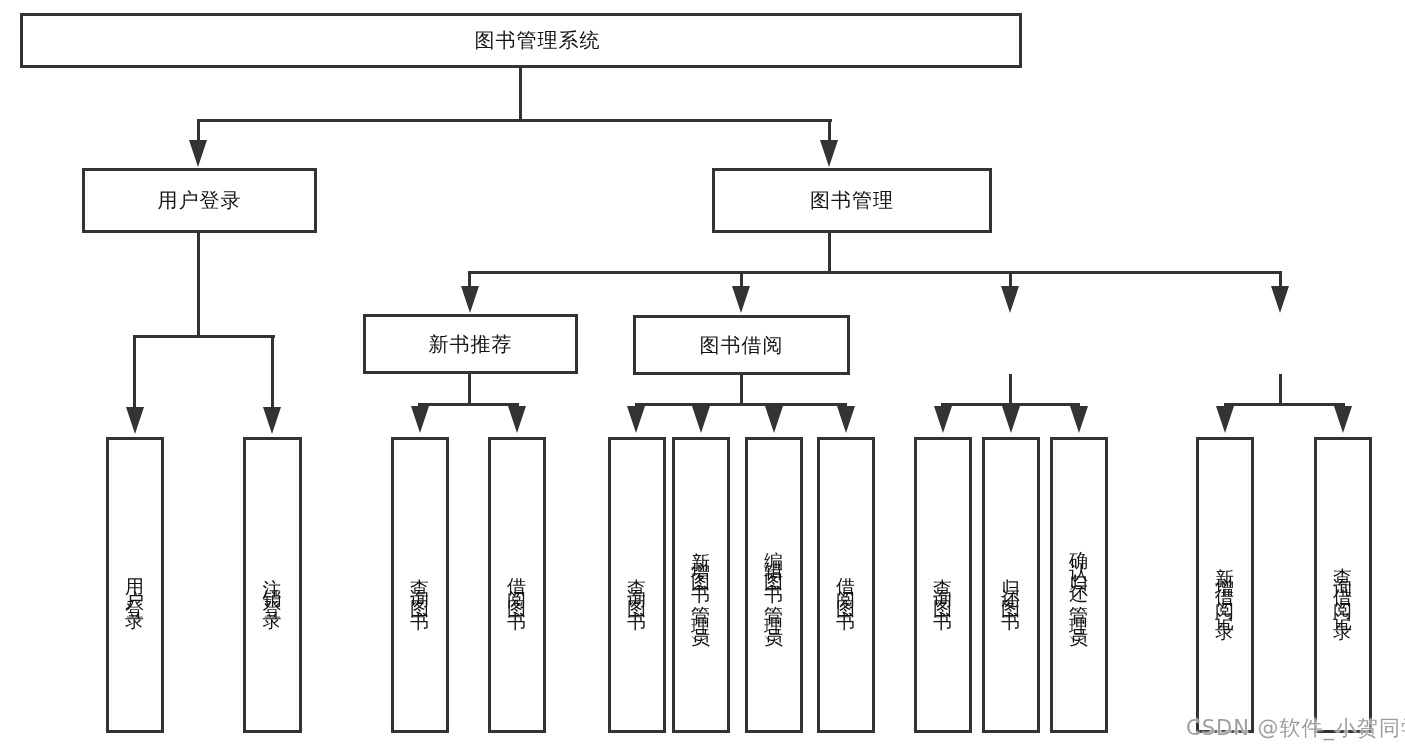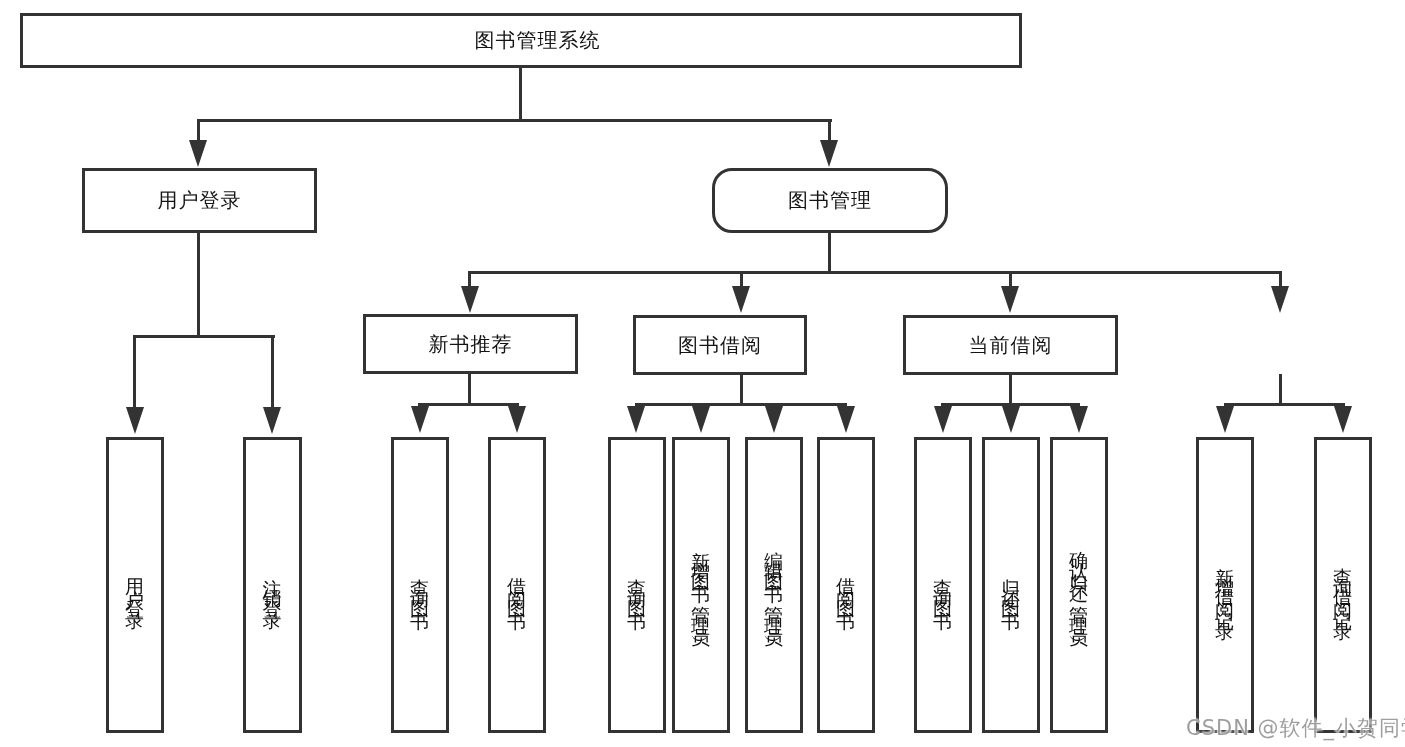"图书管理" div.node { border-radius: 20px -> none; width: 236px -> 280px }
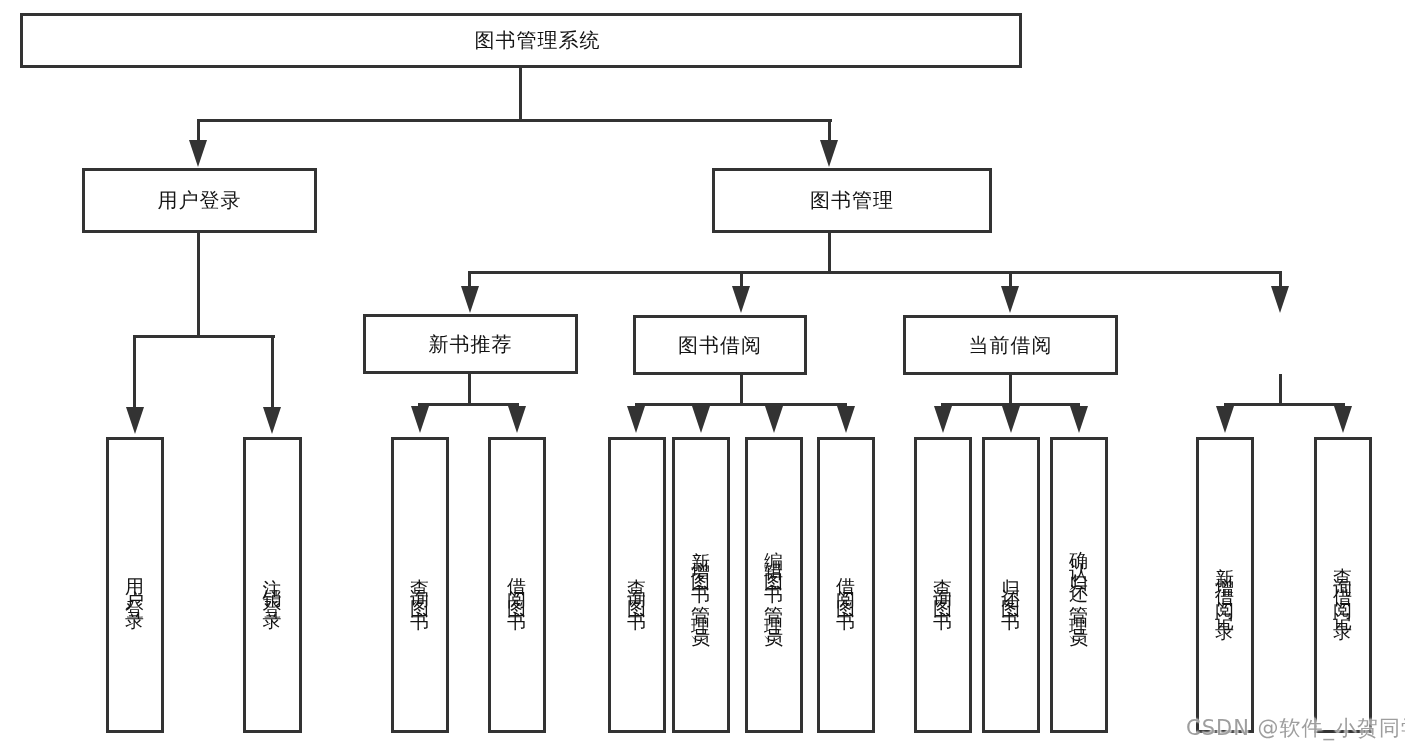"图书借阅" div.node { width: 174px -> 217px }
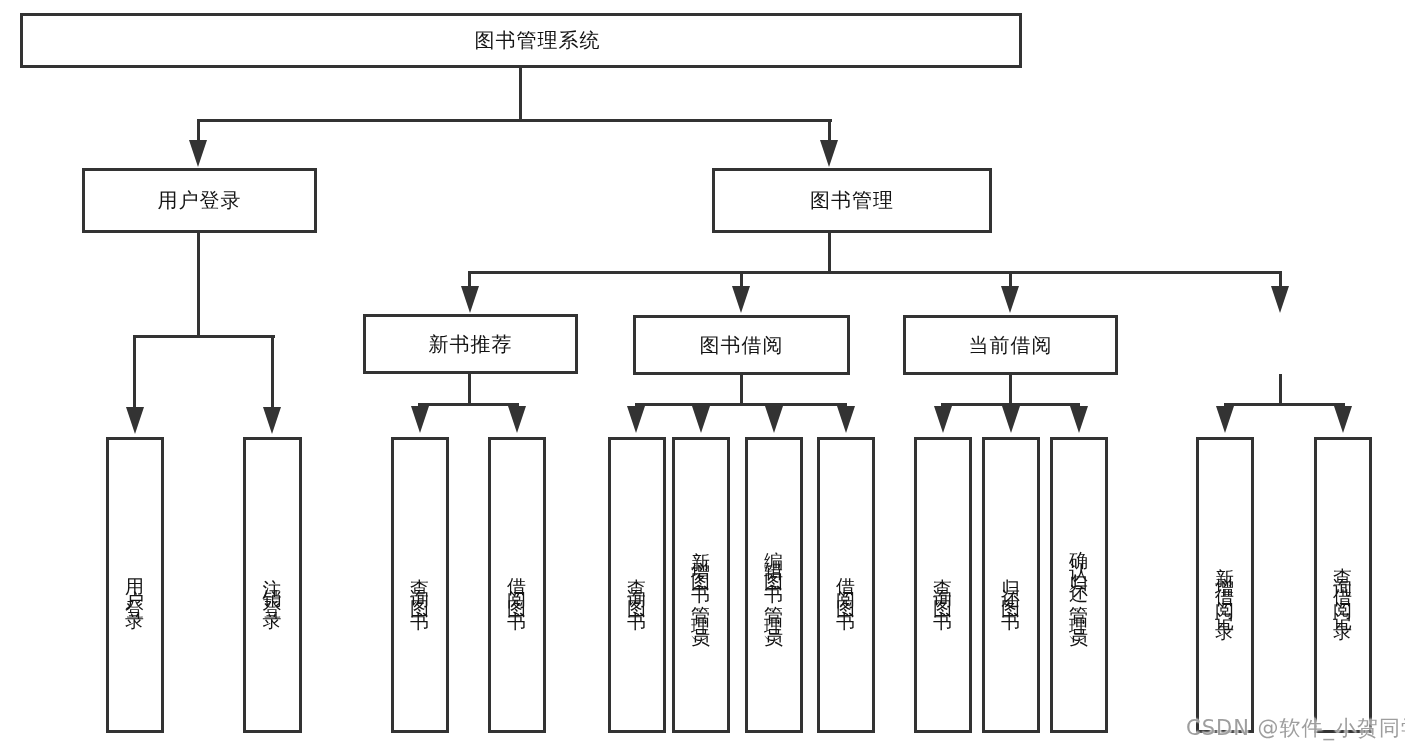"当前借阅" div.node { html: <div> <span>当前借阅</span> </div> -> none }
